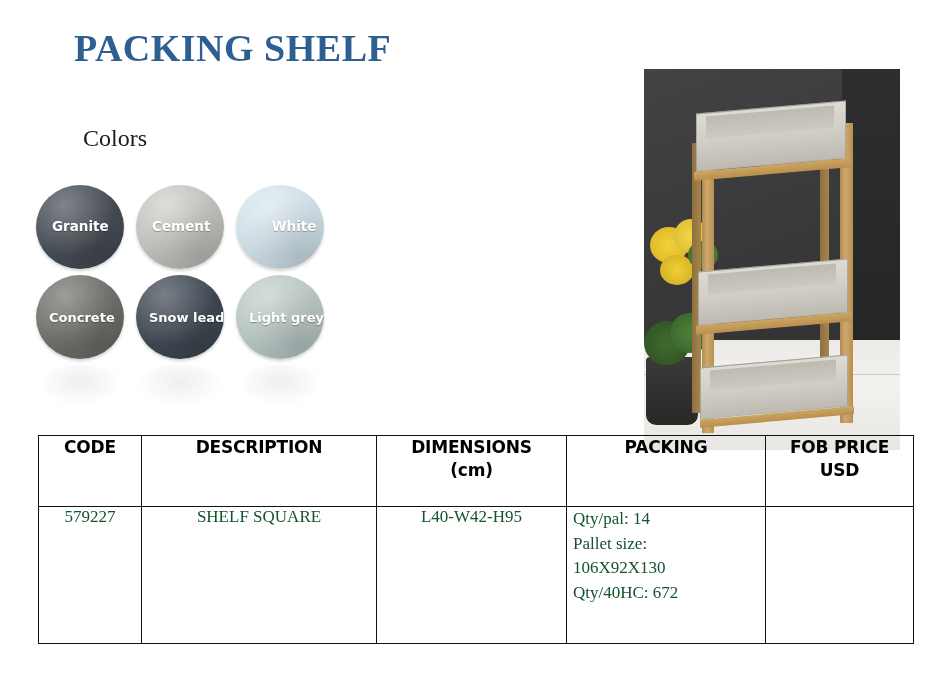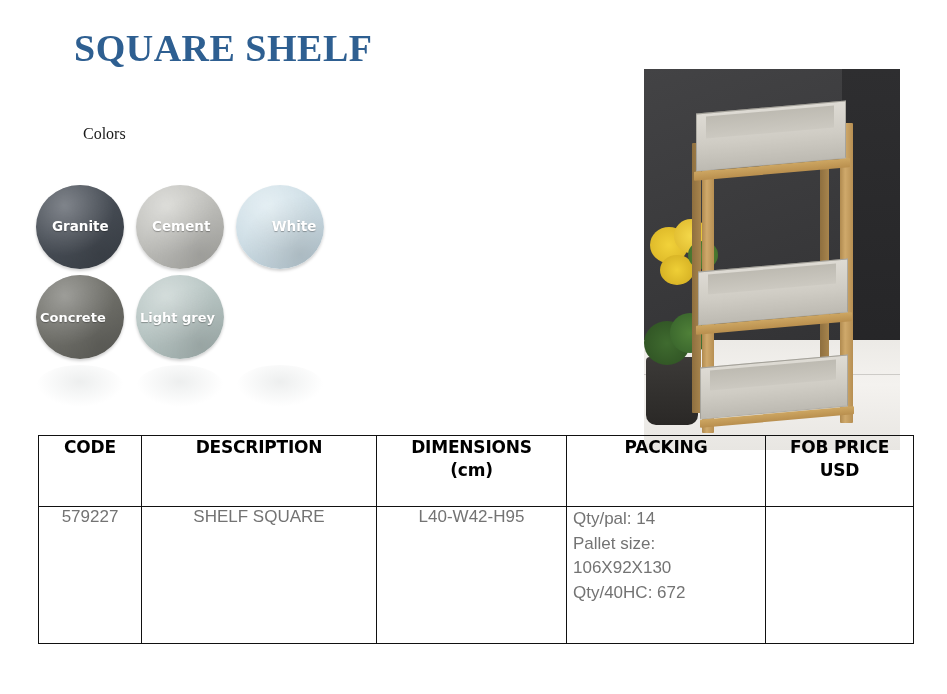"SQUARE SHELF" div.page-title { text: SQUARE -> PACKING }
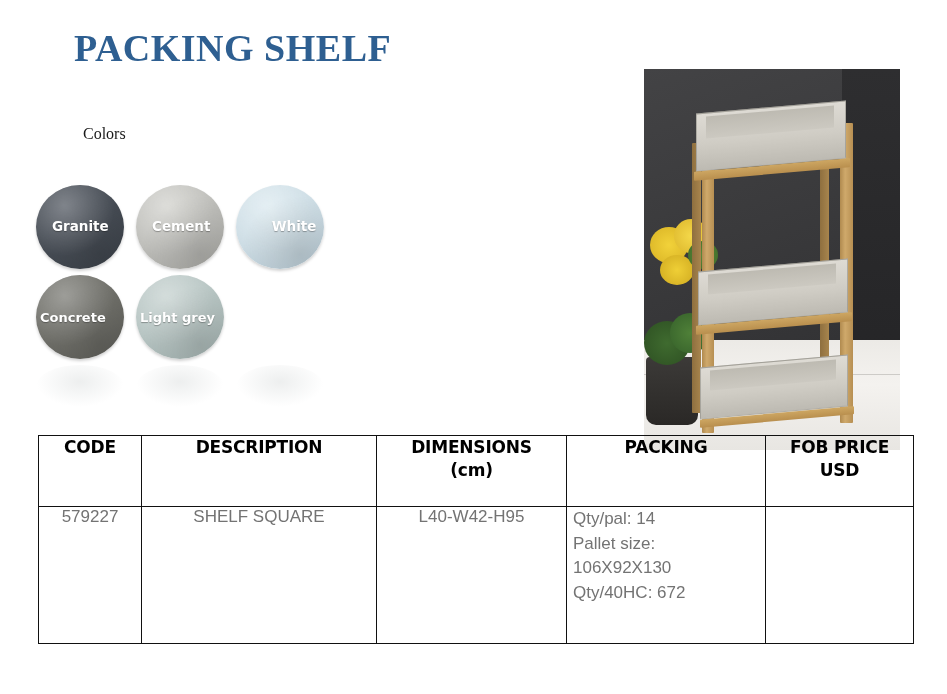"Colors" .colors-heading { font-size: 16px -> 24px }
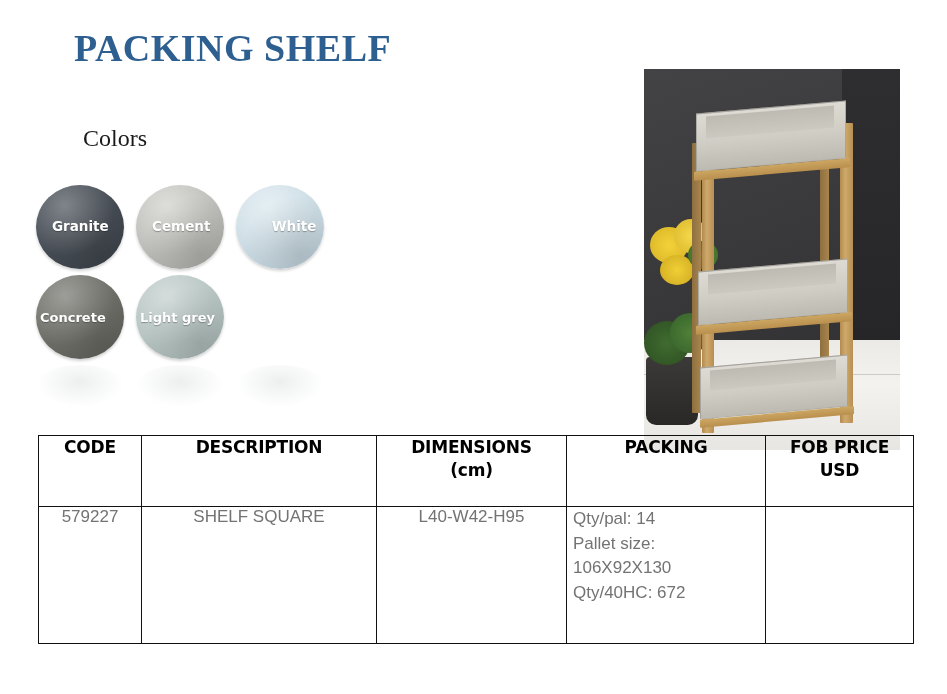"Concrete" .swatch-label.tight { padding-left: 4px -> 13px }
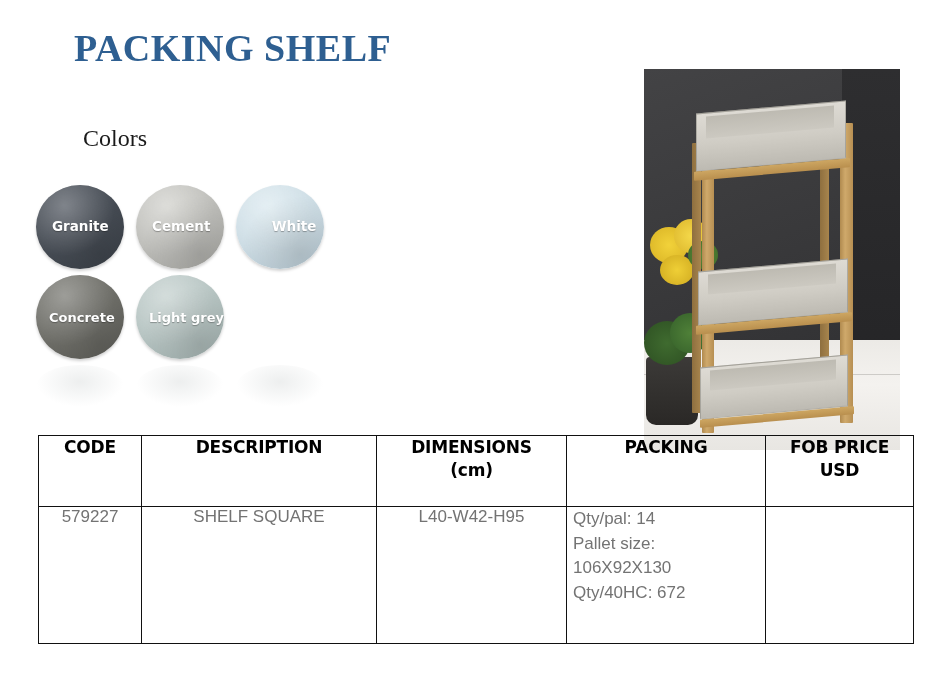"Snow lead" div.swatch { html: none -> <div> <span>Snow lead</span> </div> }
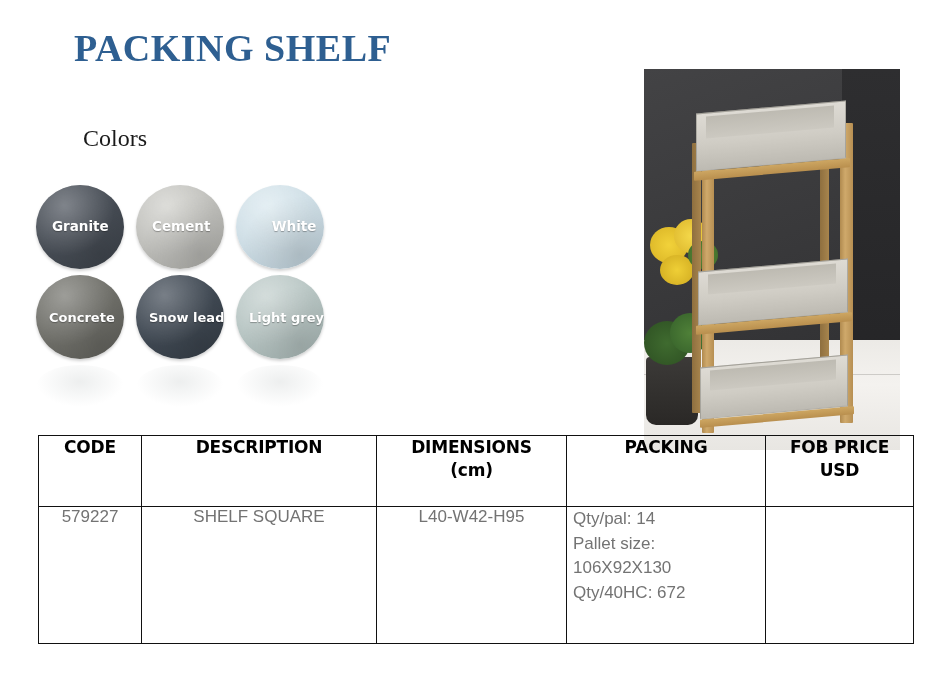"579227" .td-cell { color: #737373 -> #14532d; font-family: Liberation Sans, sans-serif -> Liberation Serif, serif }
